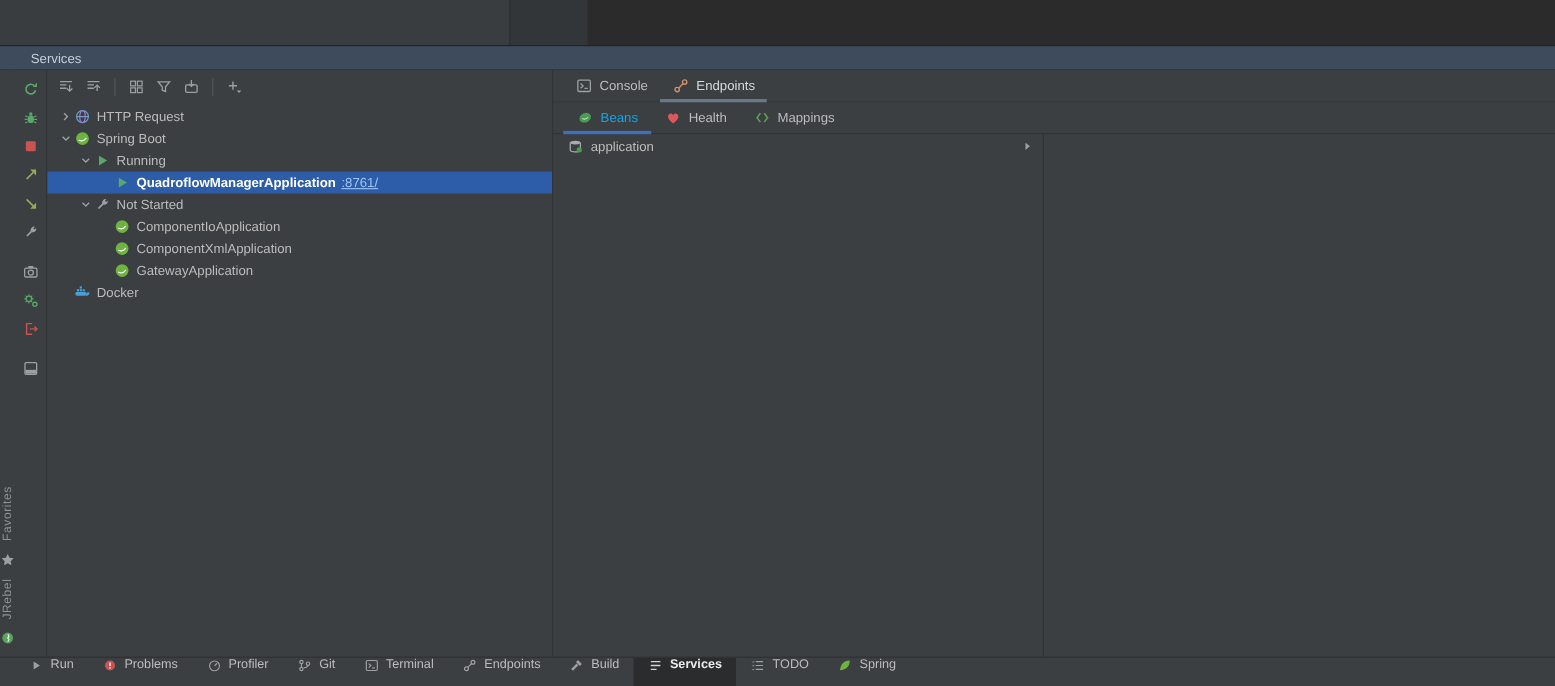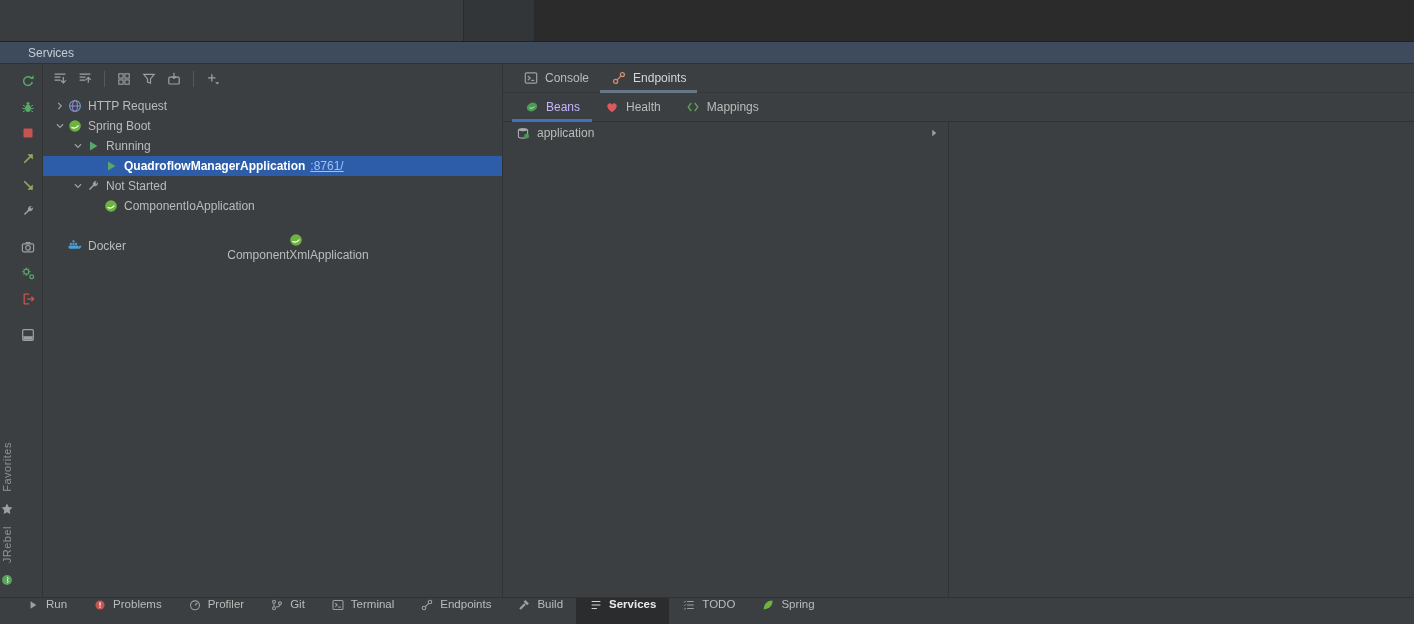"Beans" .subtab.selected { color: #c4b5fd -> #0ea5e9 }
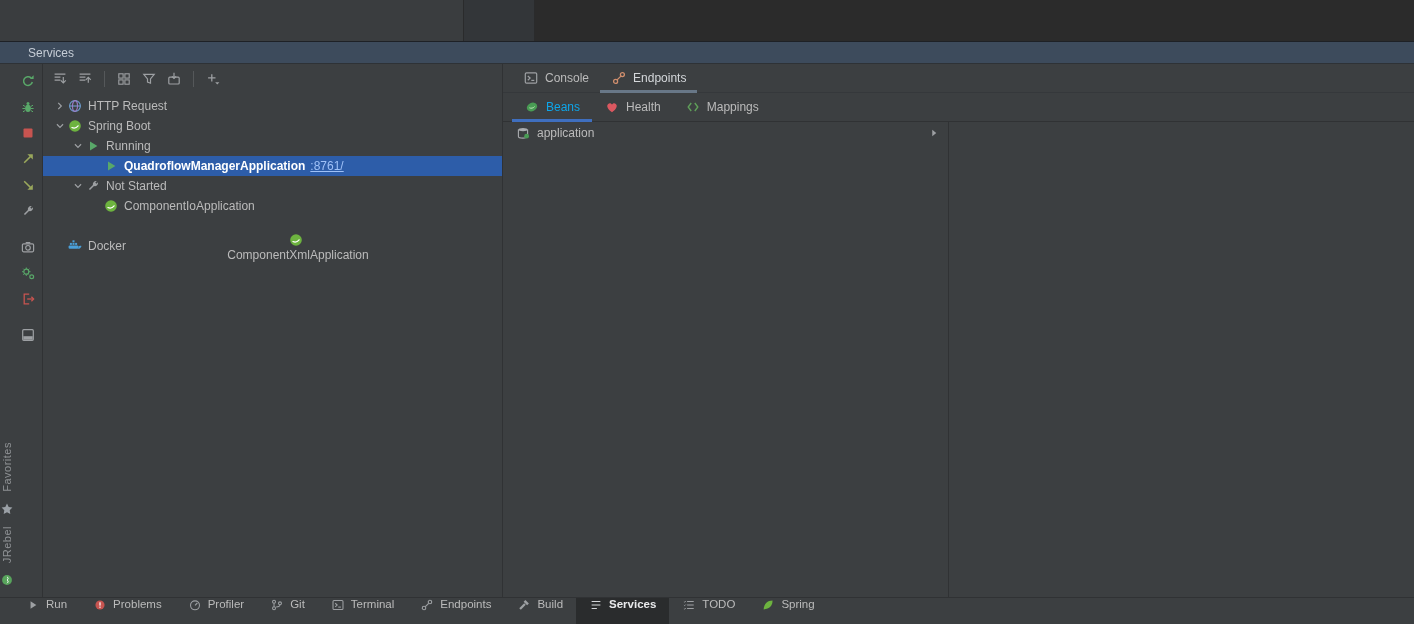"ComponentXmlApplication" div.tree-row { flex-direction: column -> none }
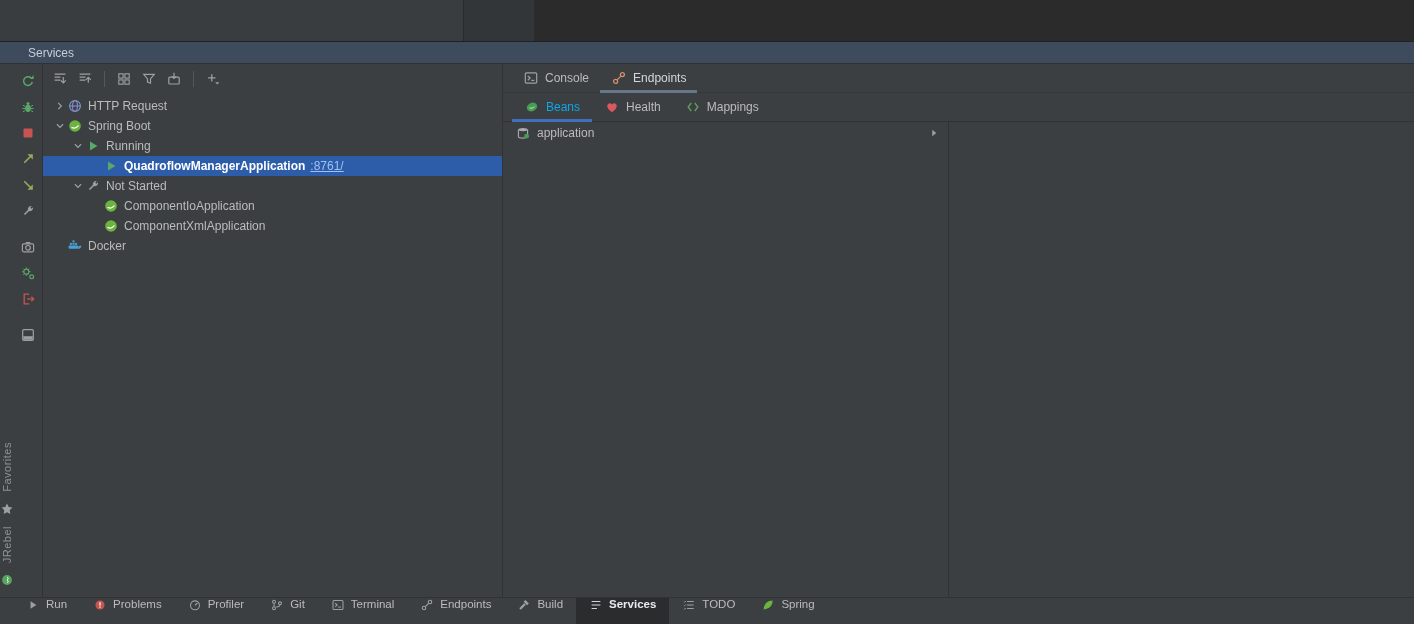"GatewayApplication" div.tree-row { html: none -> <div> <span></span> <span> <svg> <circle></circle> <path></path> </svg> </span> <span>GatewayApplication</span> </div> }
